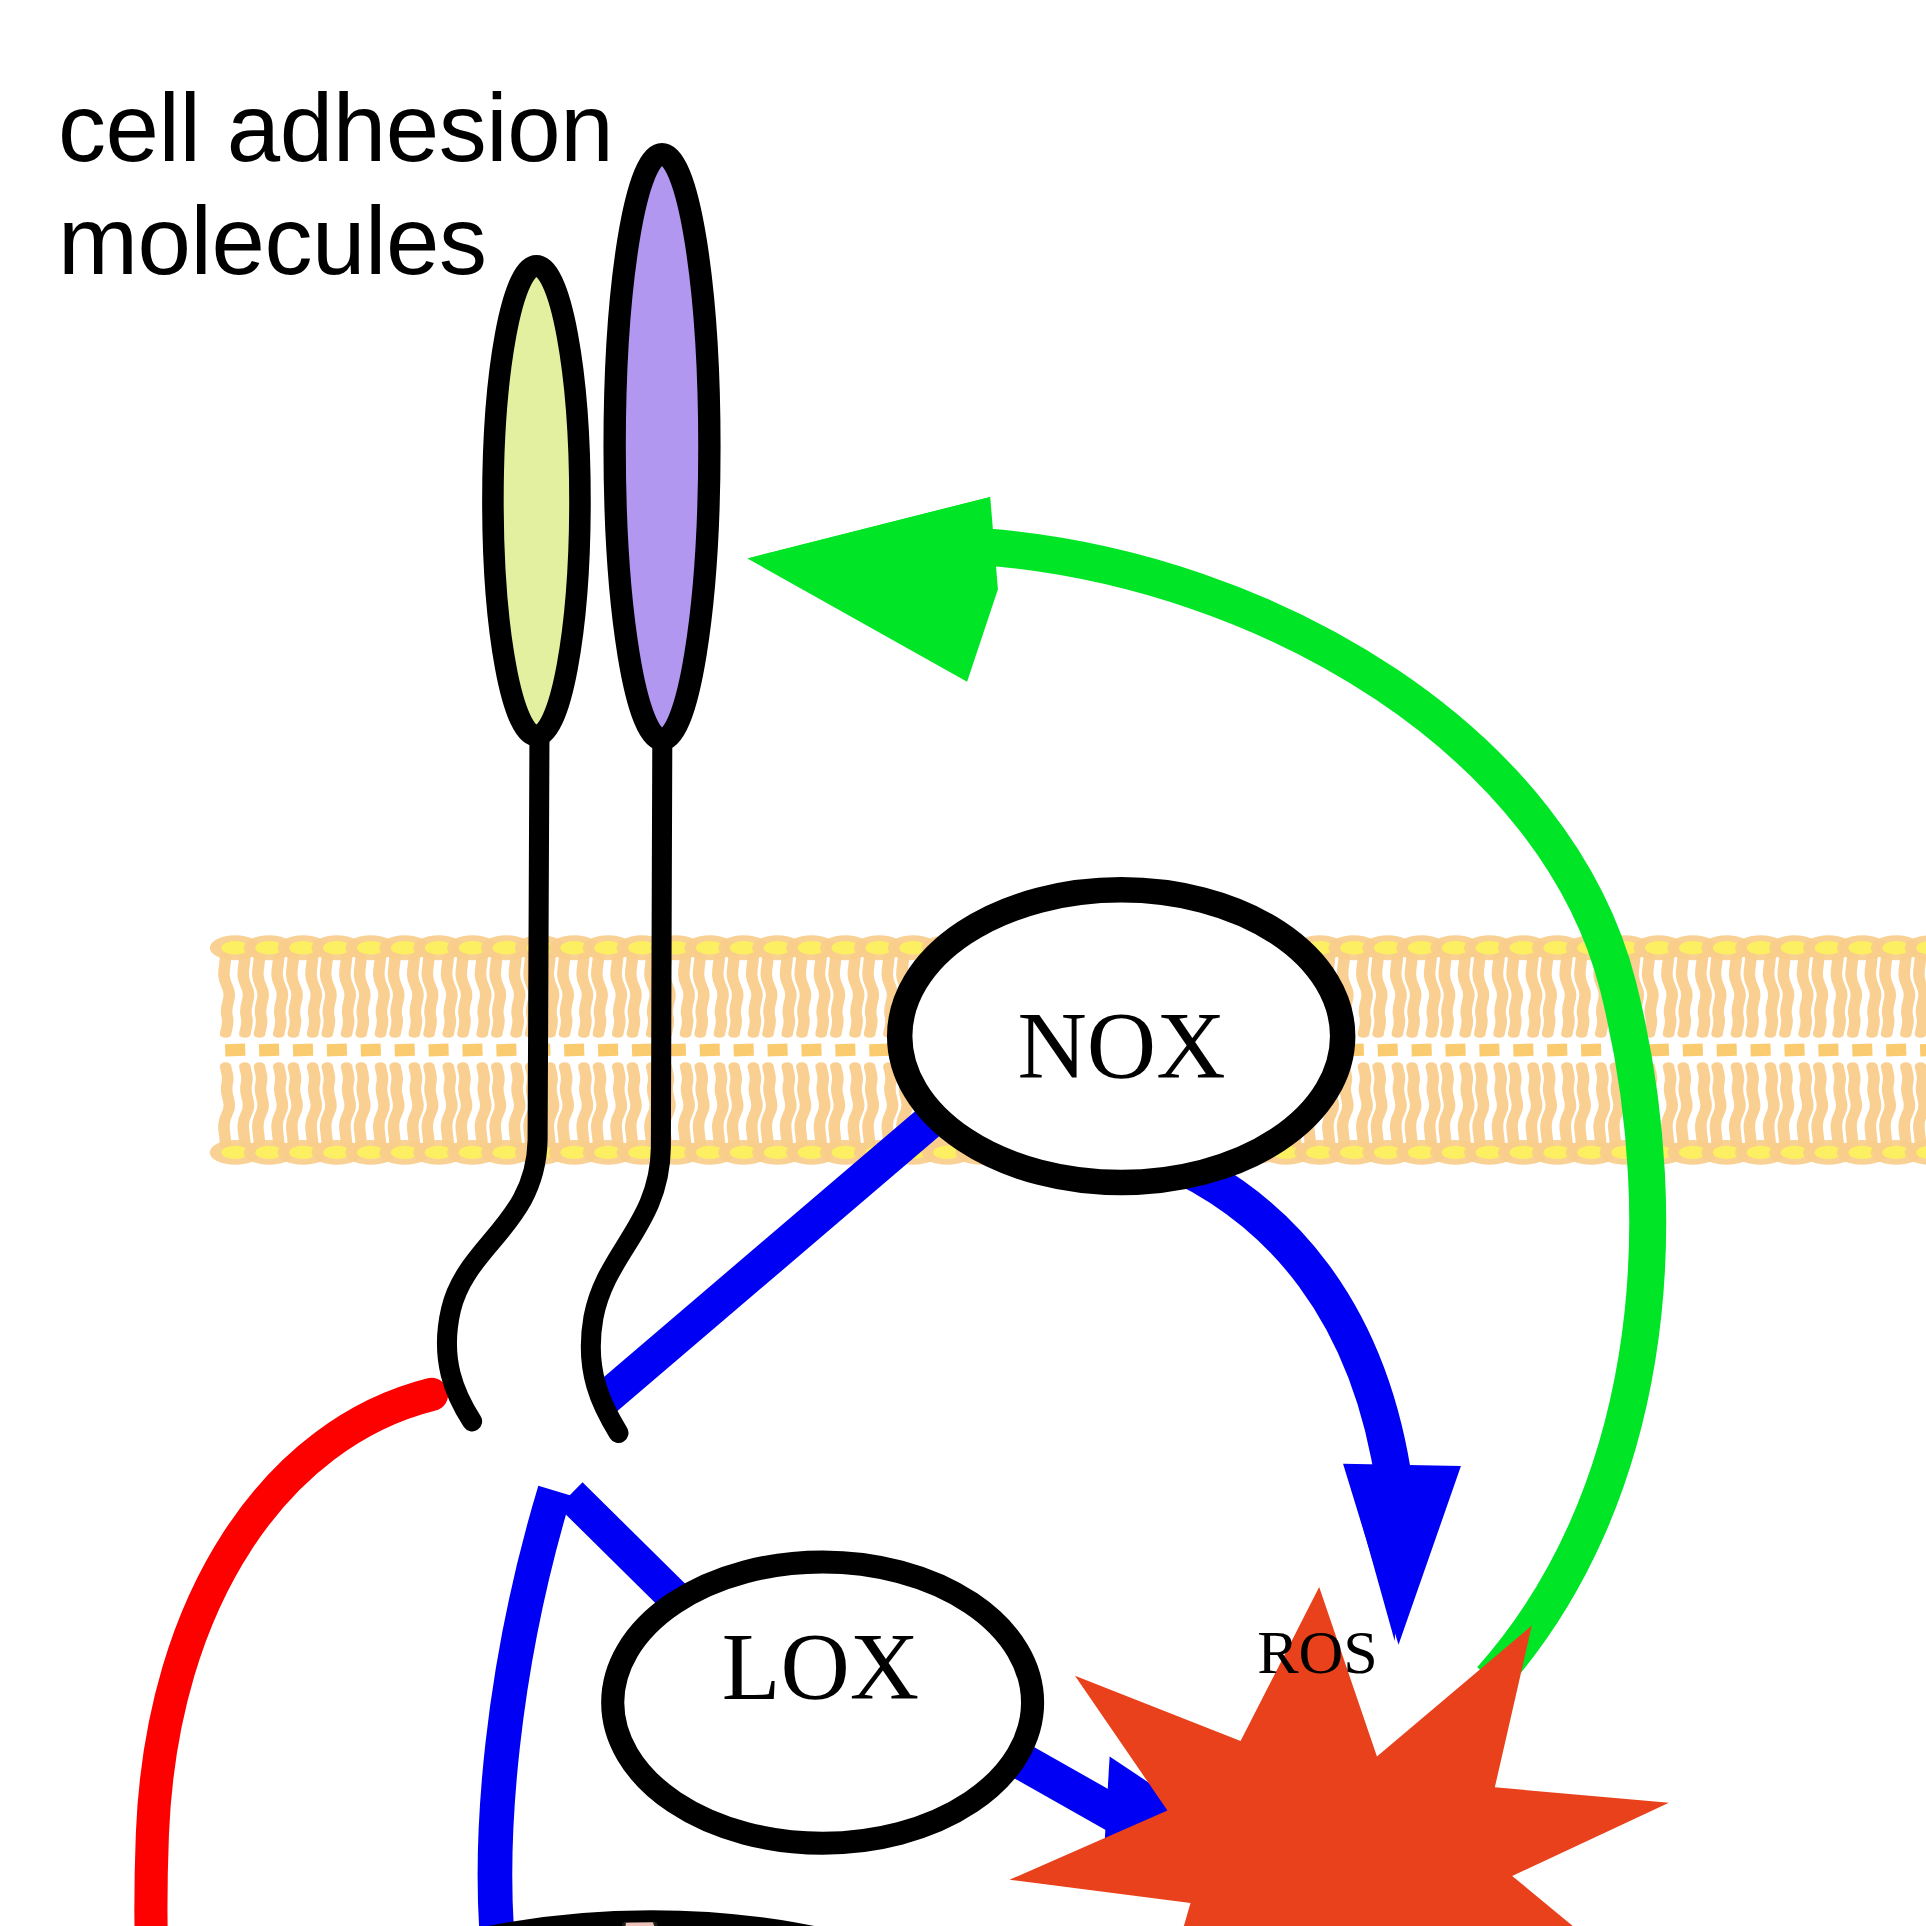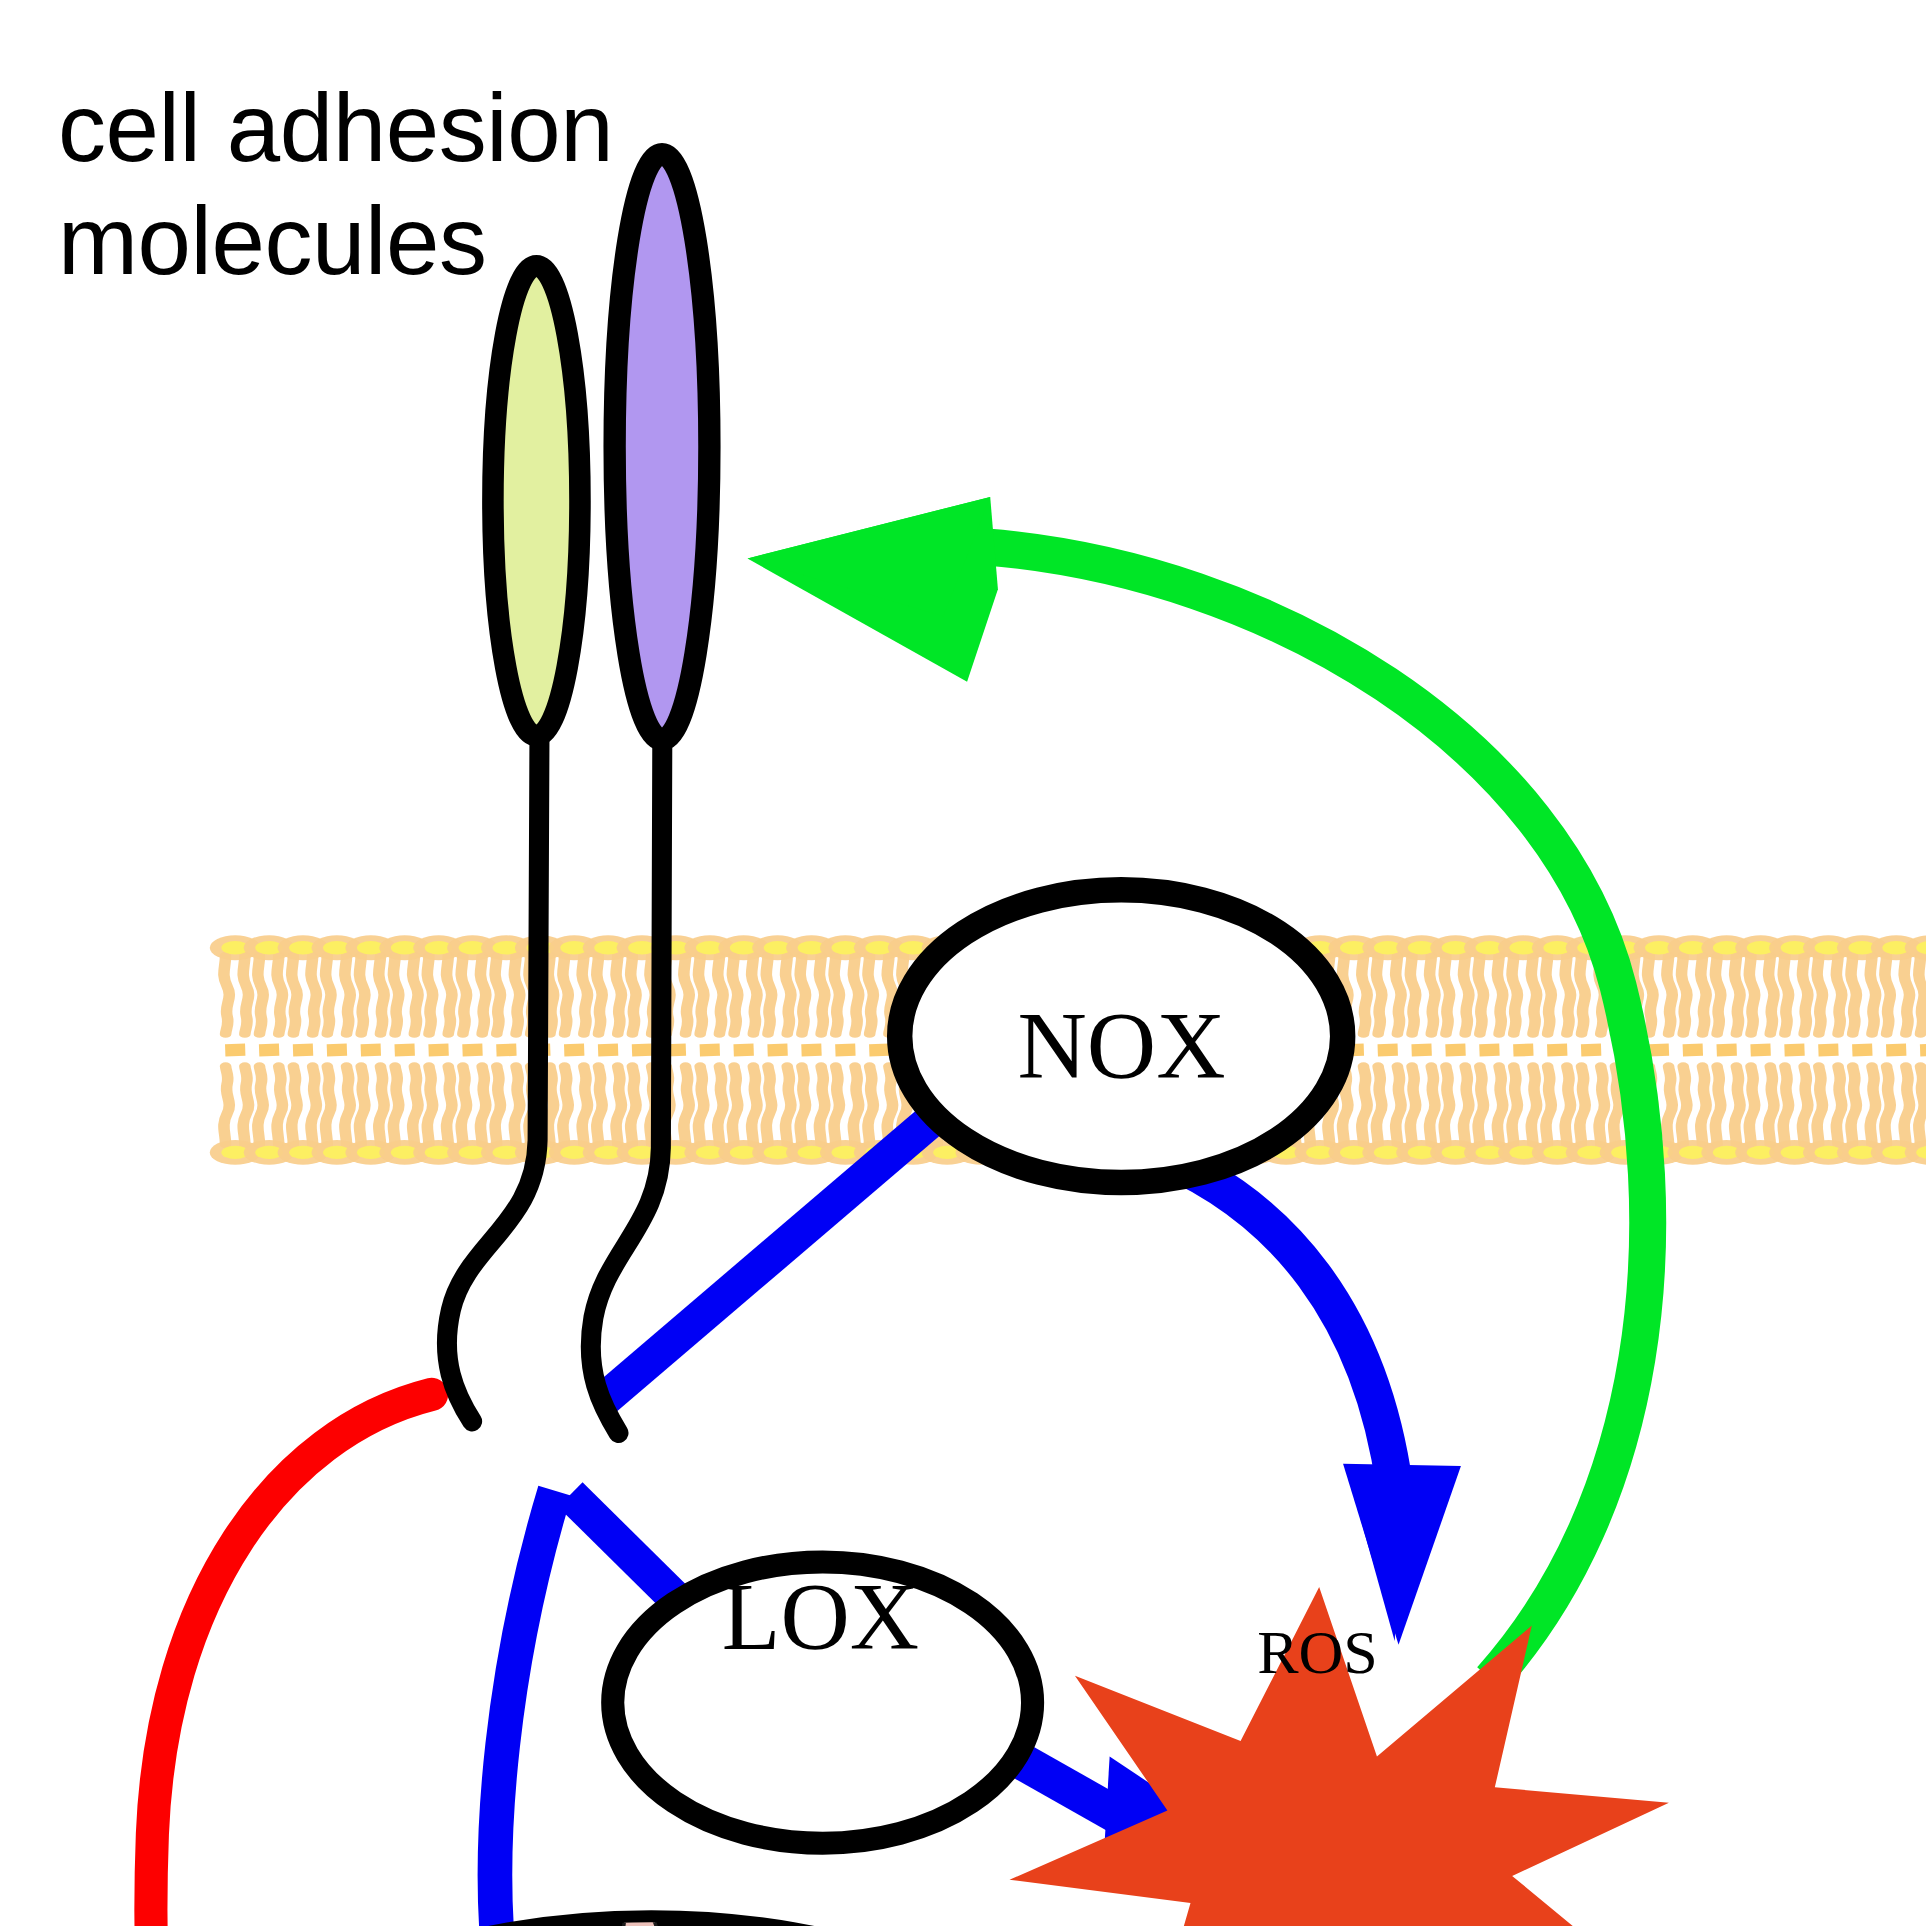"LOX" #lox-text { top: 1561px -> 1611px }
